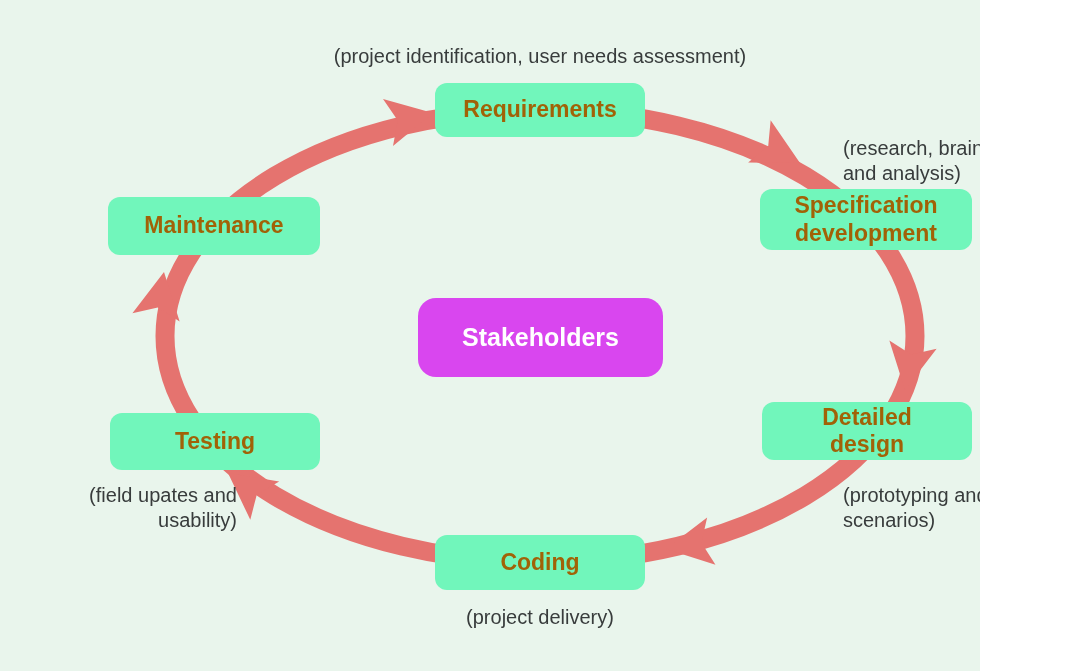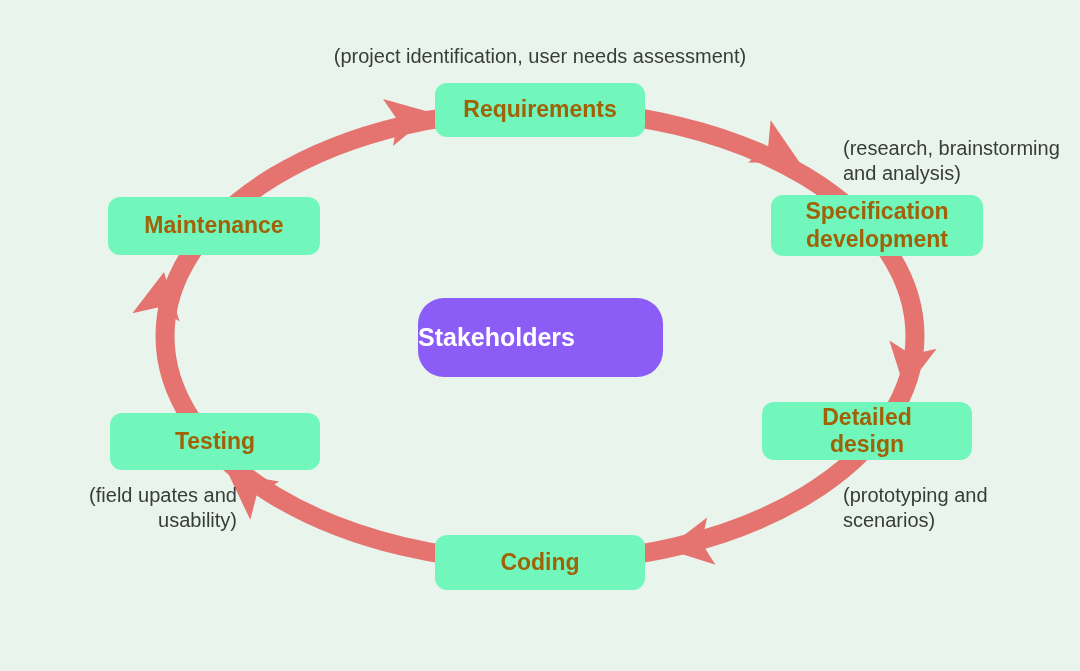"(project identification, user needs" .canvas { width: 1080px -> 980px }
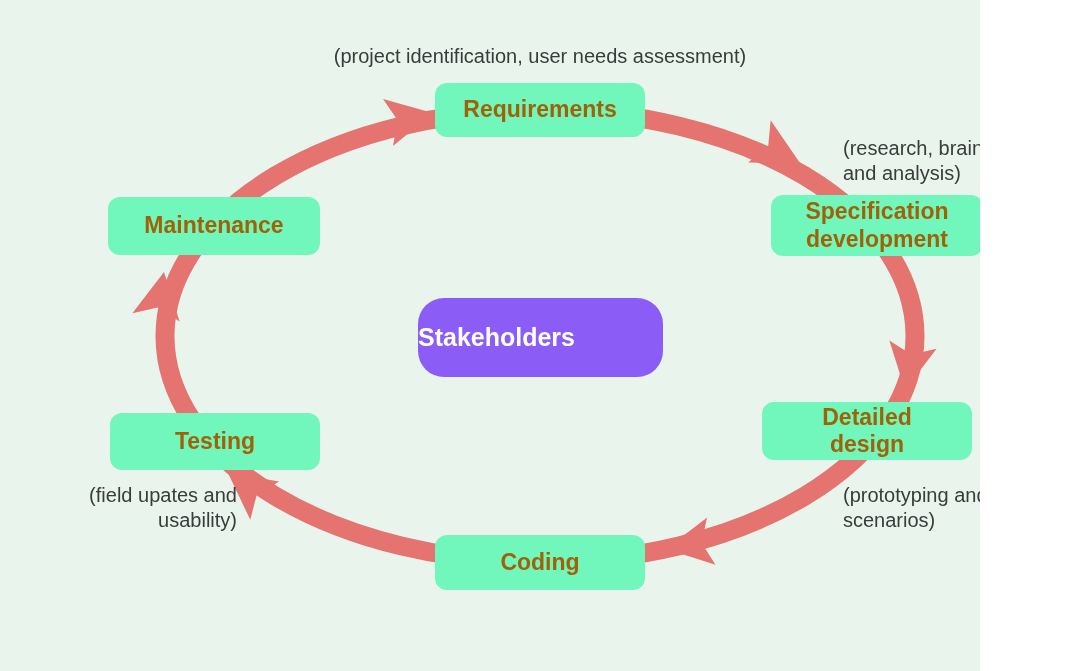"Specification" .pos-specification { margin-left: 11px -> none; top: 195px -> 189px }
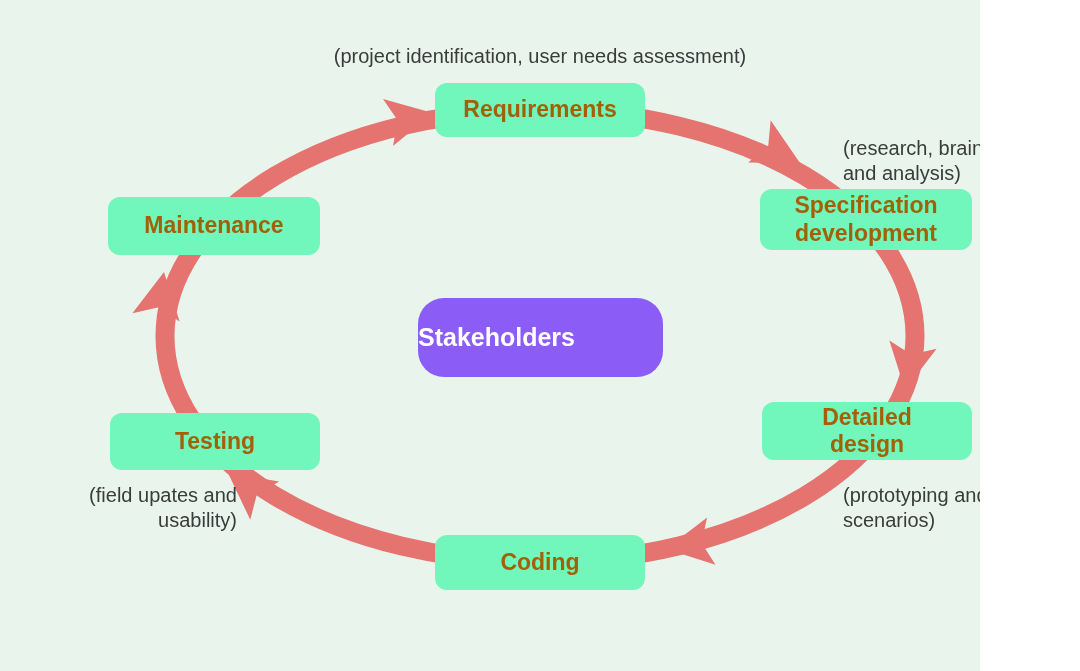"Stakeholders" .center-node { background: #8b5cf6 -> #d946ef; border-radius: 26px -> 18px; justify-content: none -> center }
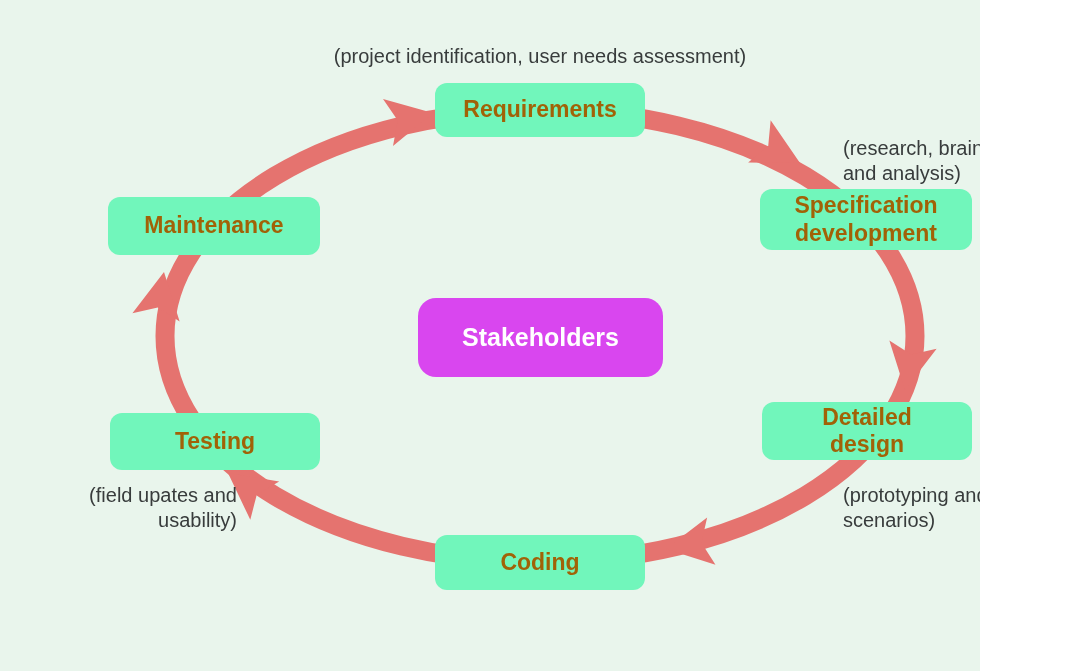"(project delivery)" div.ann { html: none -> <div>(project delivery)</div> }
